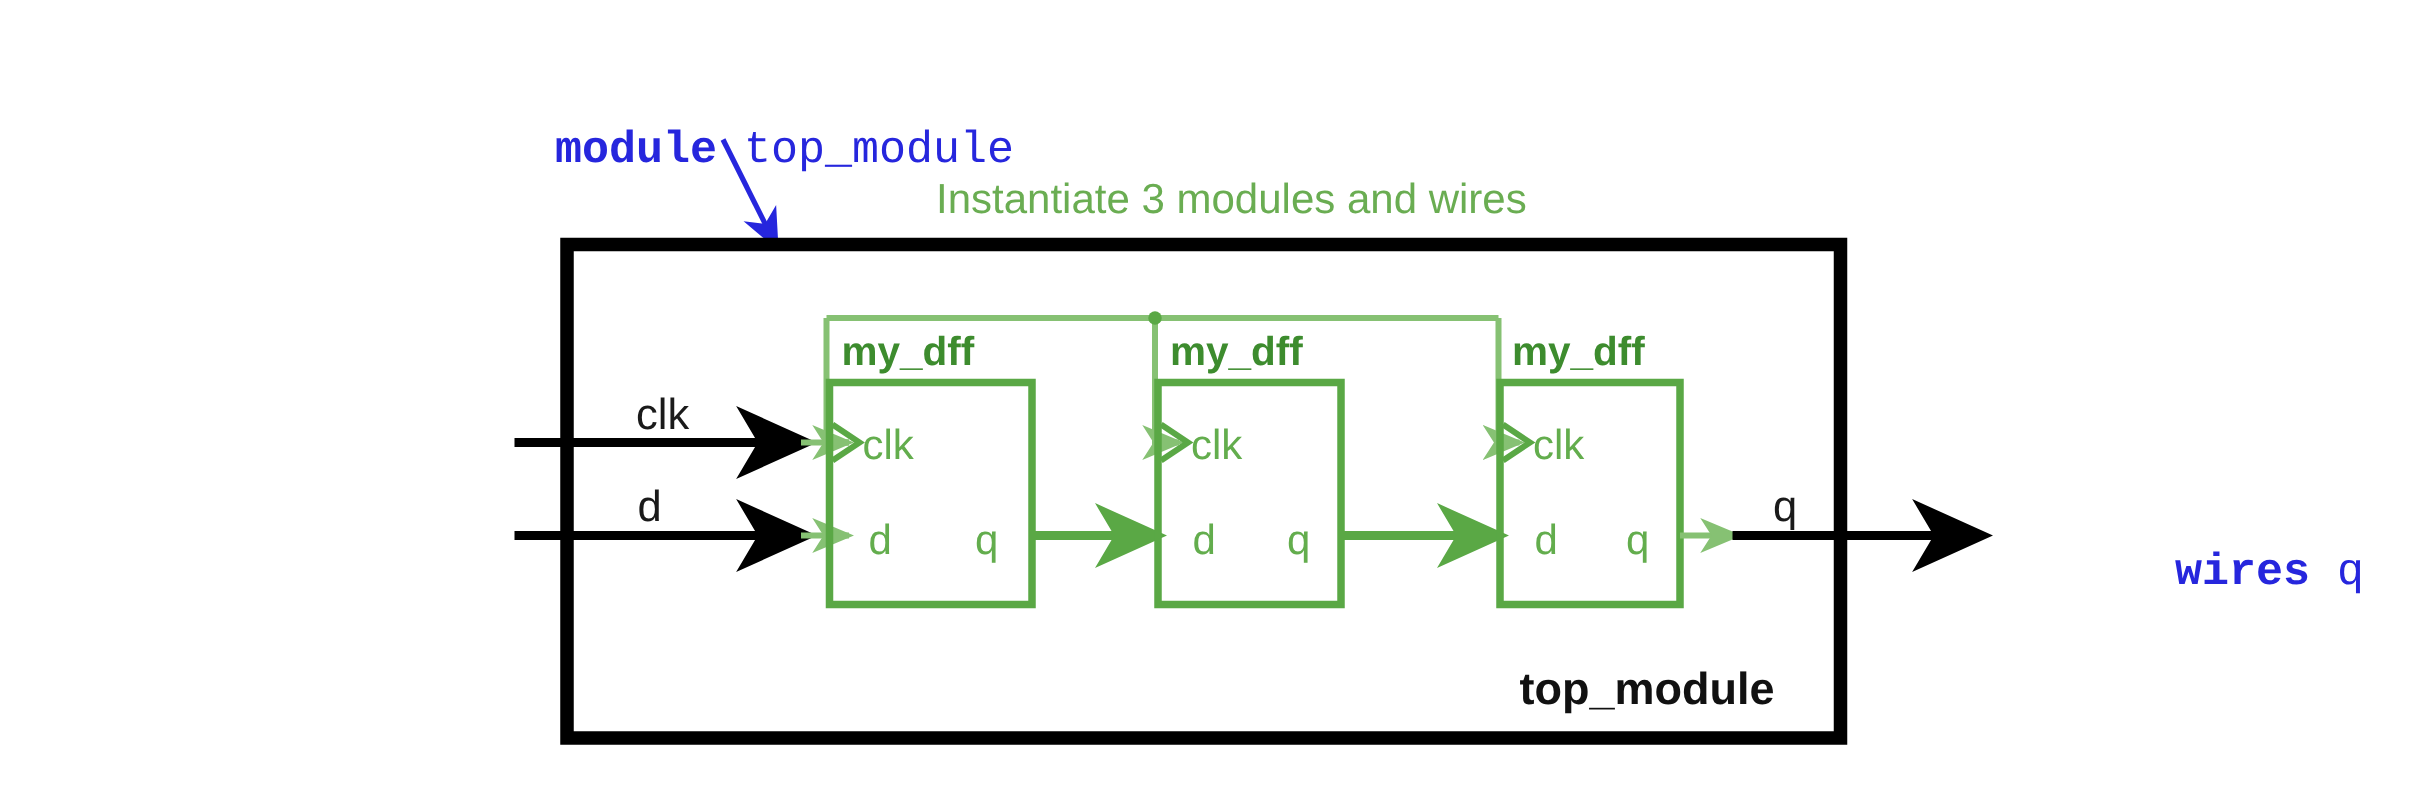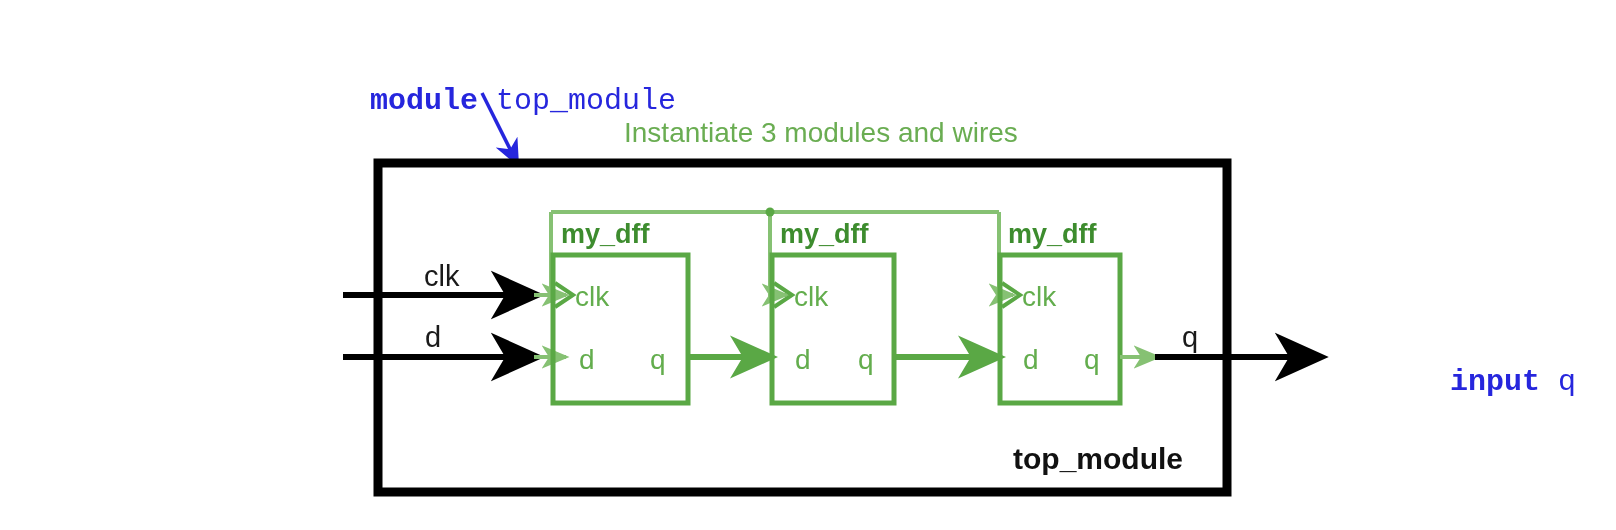"input" span.kw { text: input -> wires }
